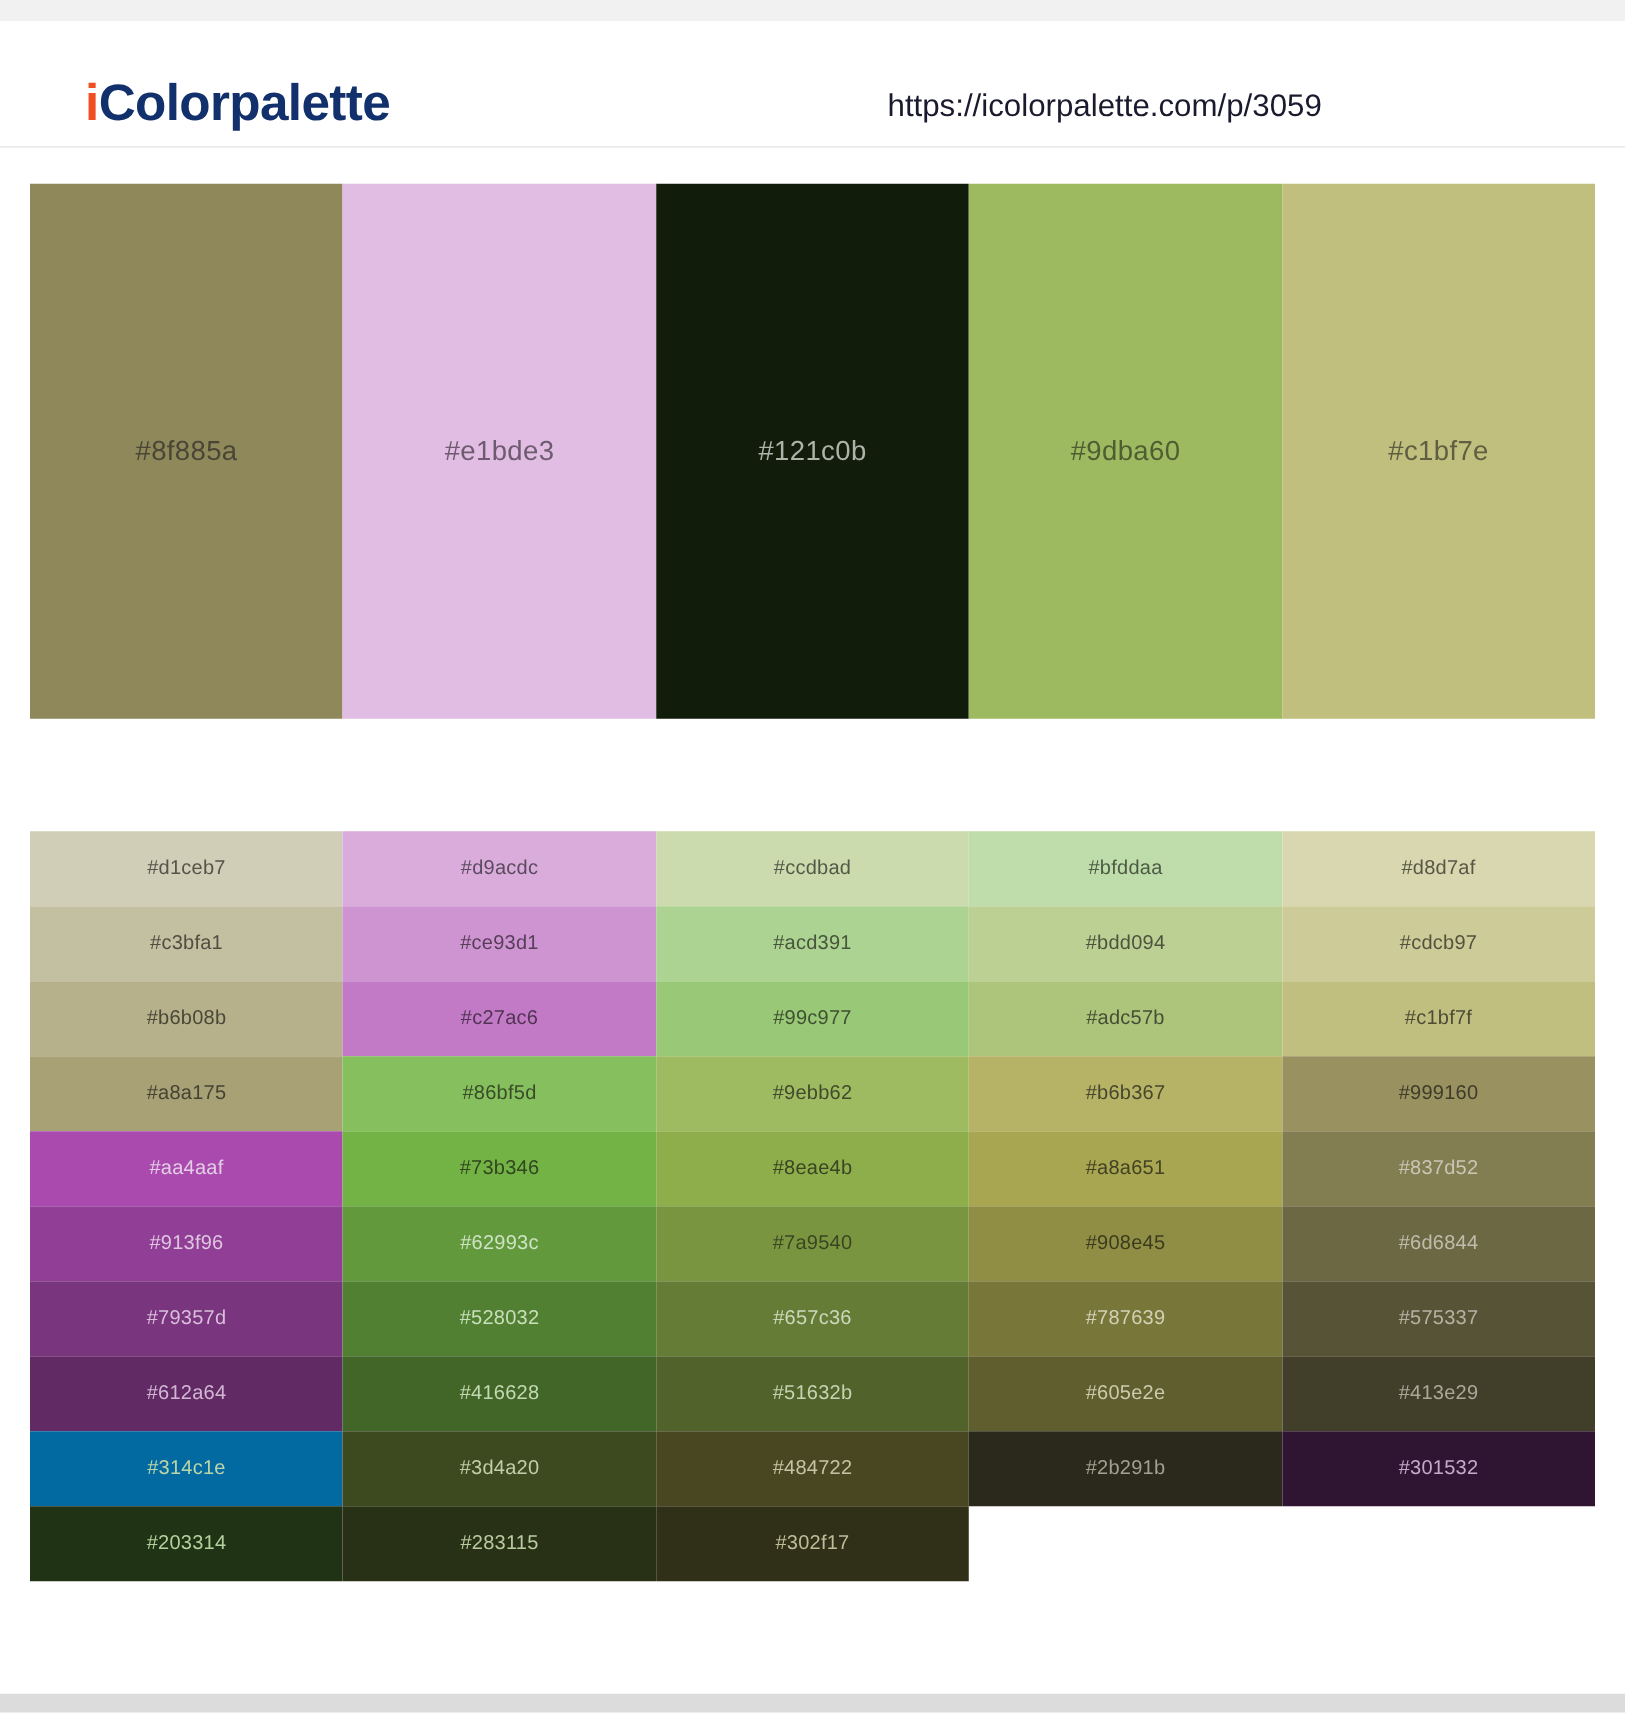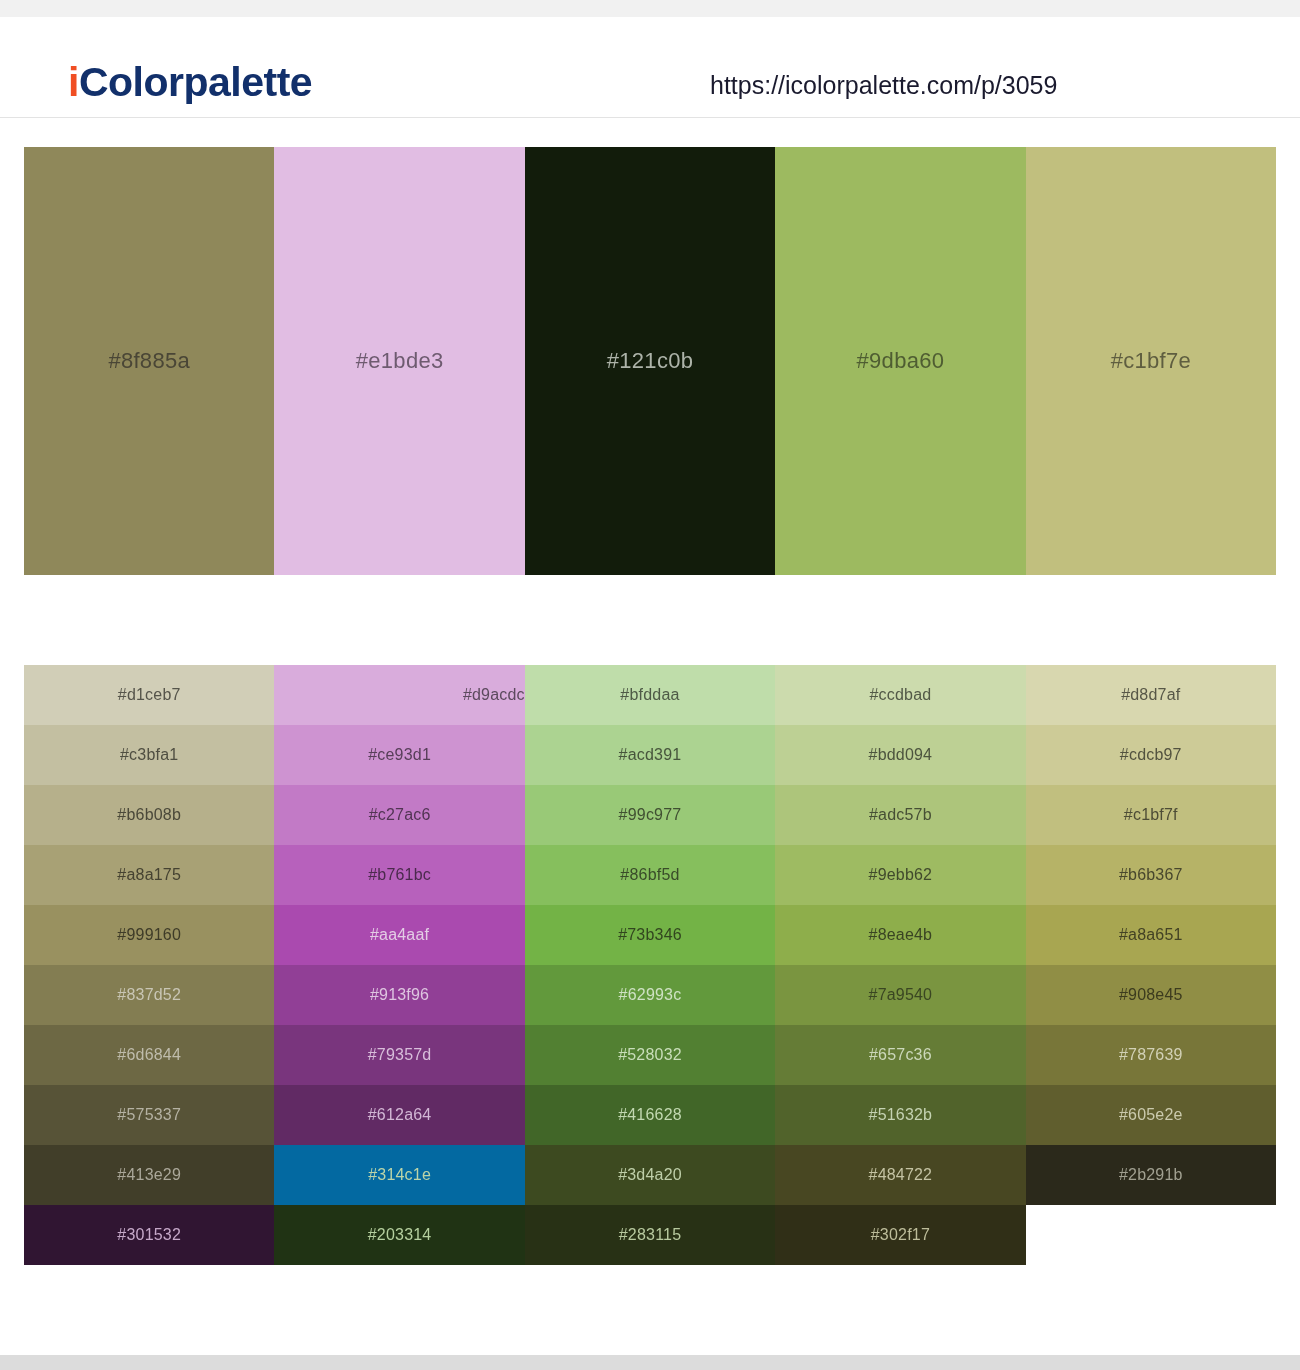"#d9acdc" div.shade-cell { justify-content: flex-end -> none }
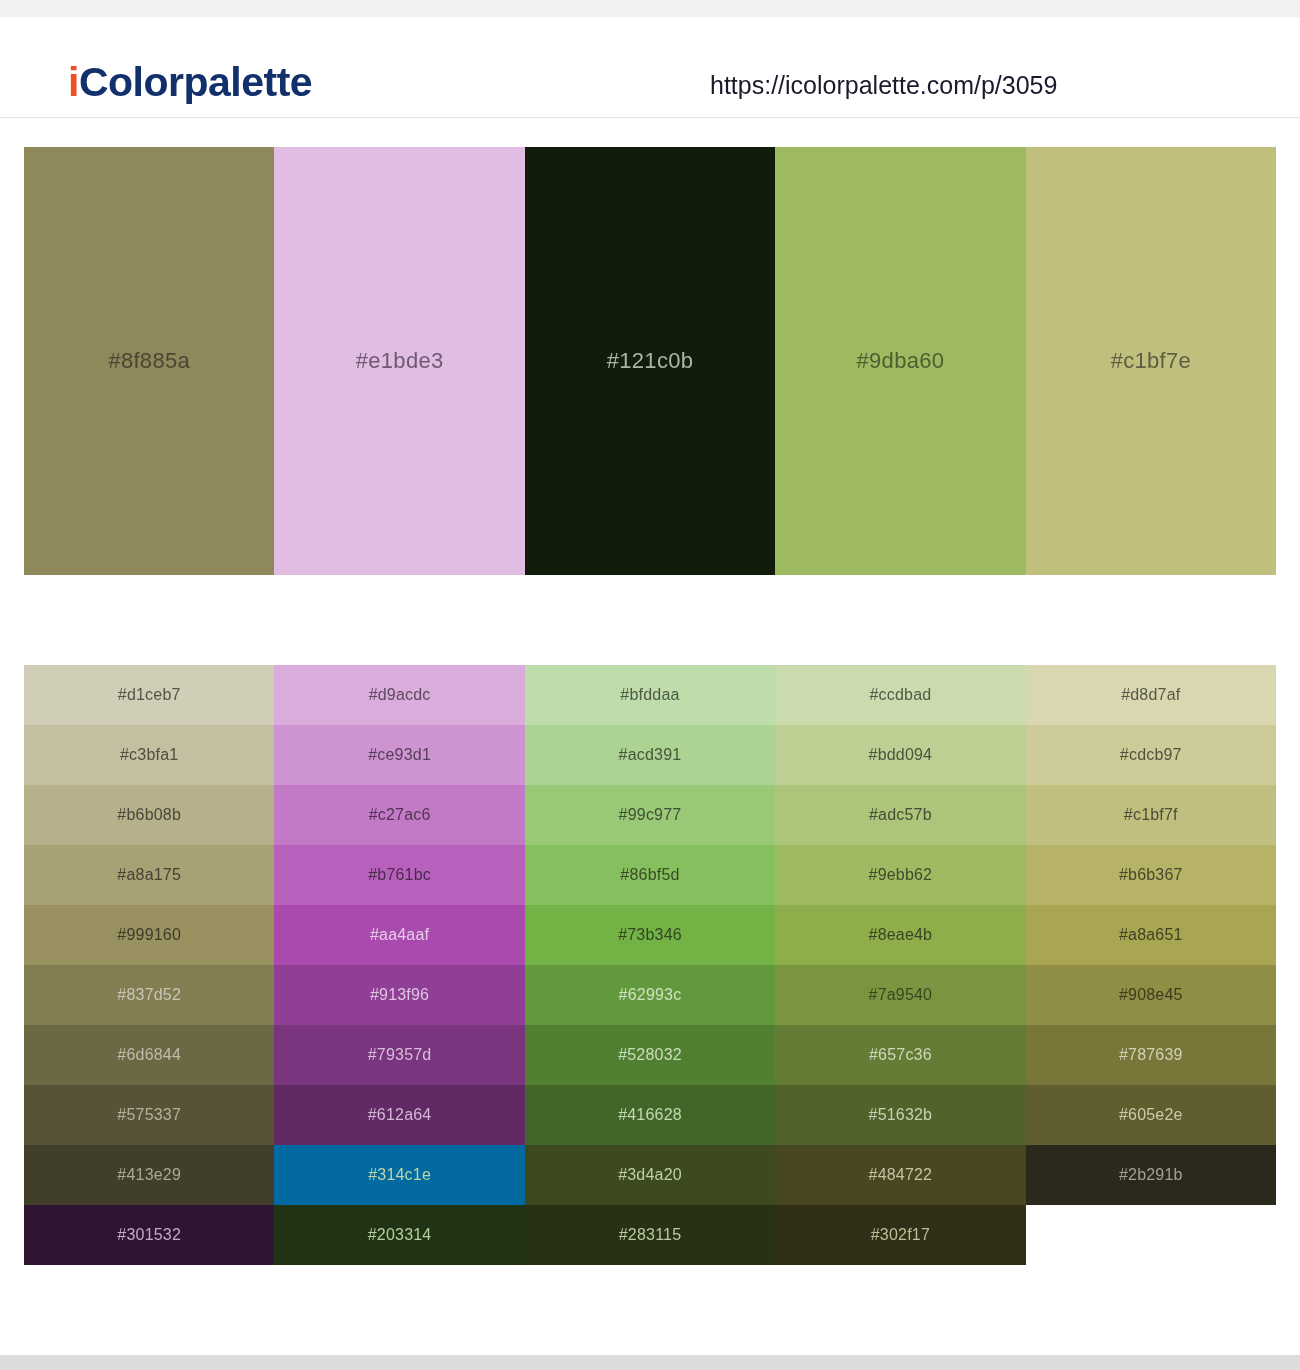"#bfddaa" div.shade-cell { order: before "#ccdbad" -> after "#ccdbad" }
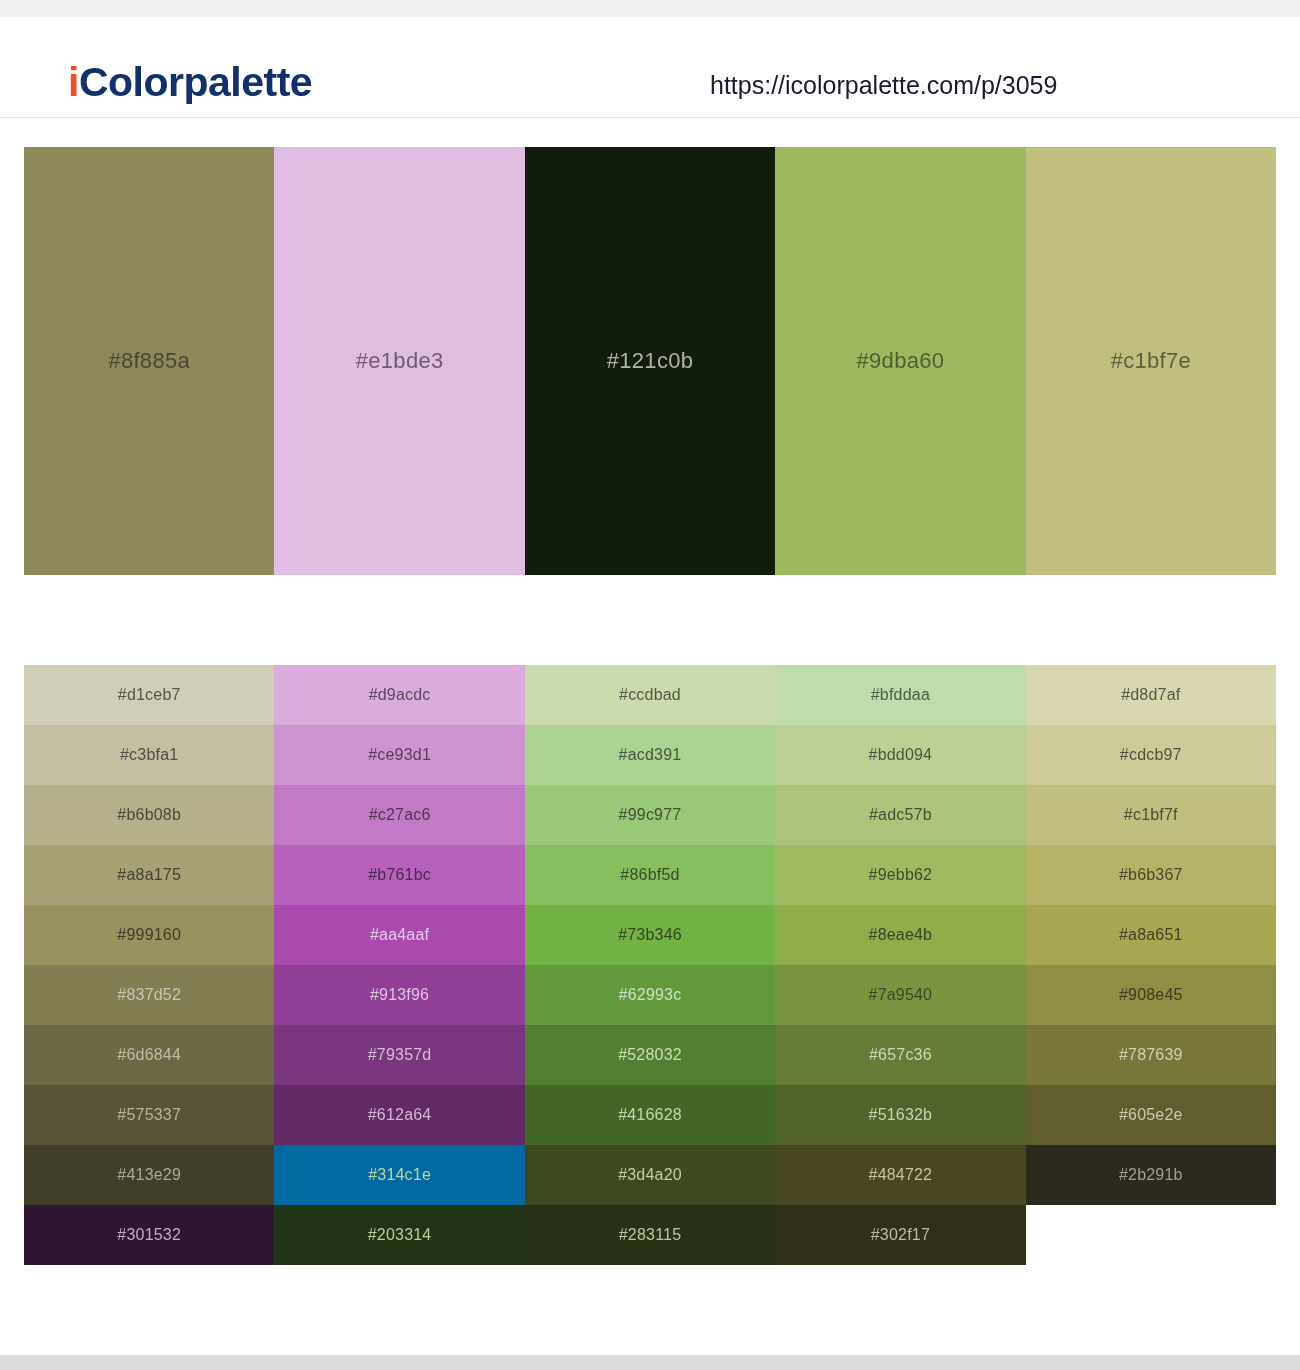"#b761bc" div.shade-cell { html: <div> <span>#b761bc</span> </div> -> none }
